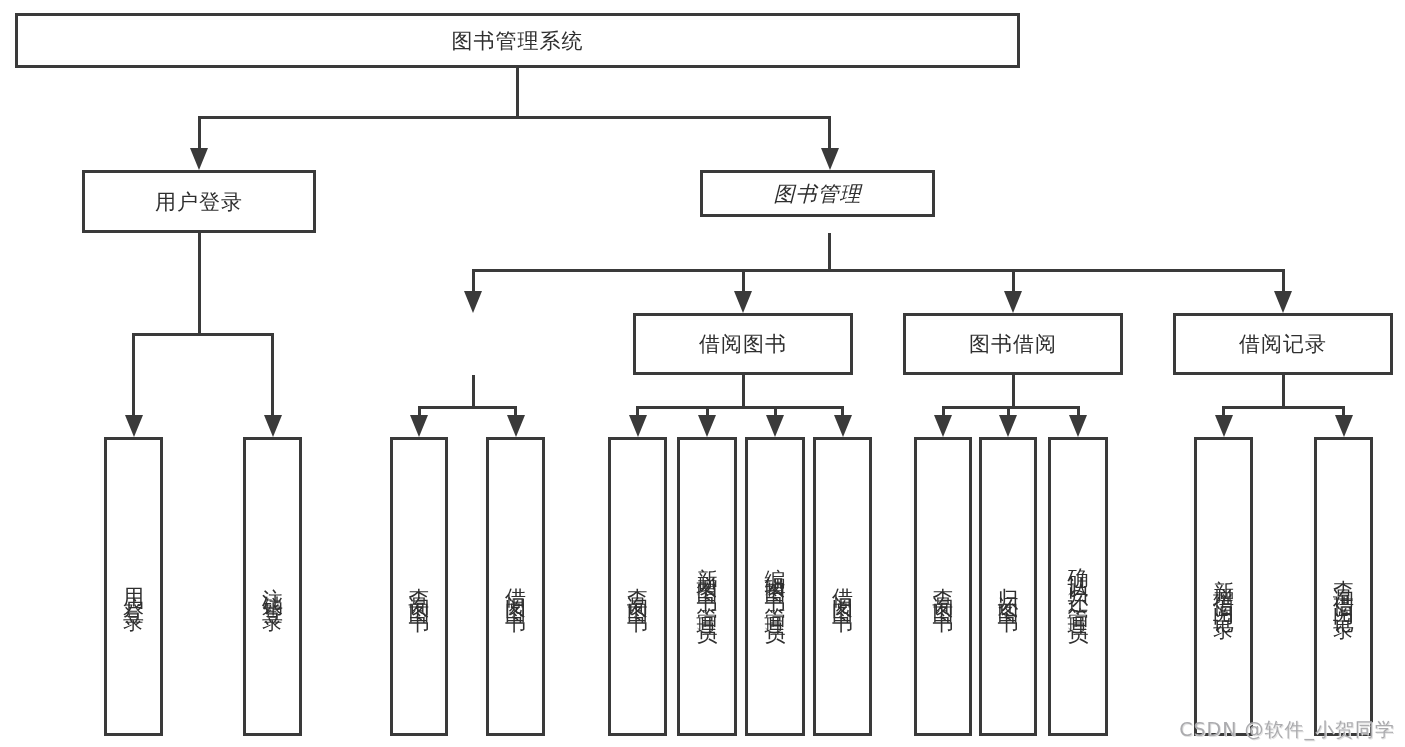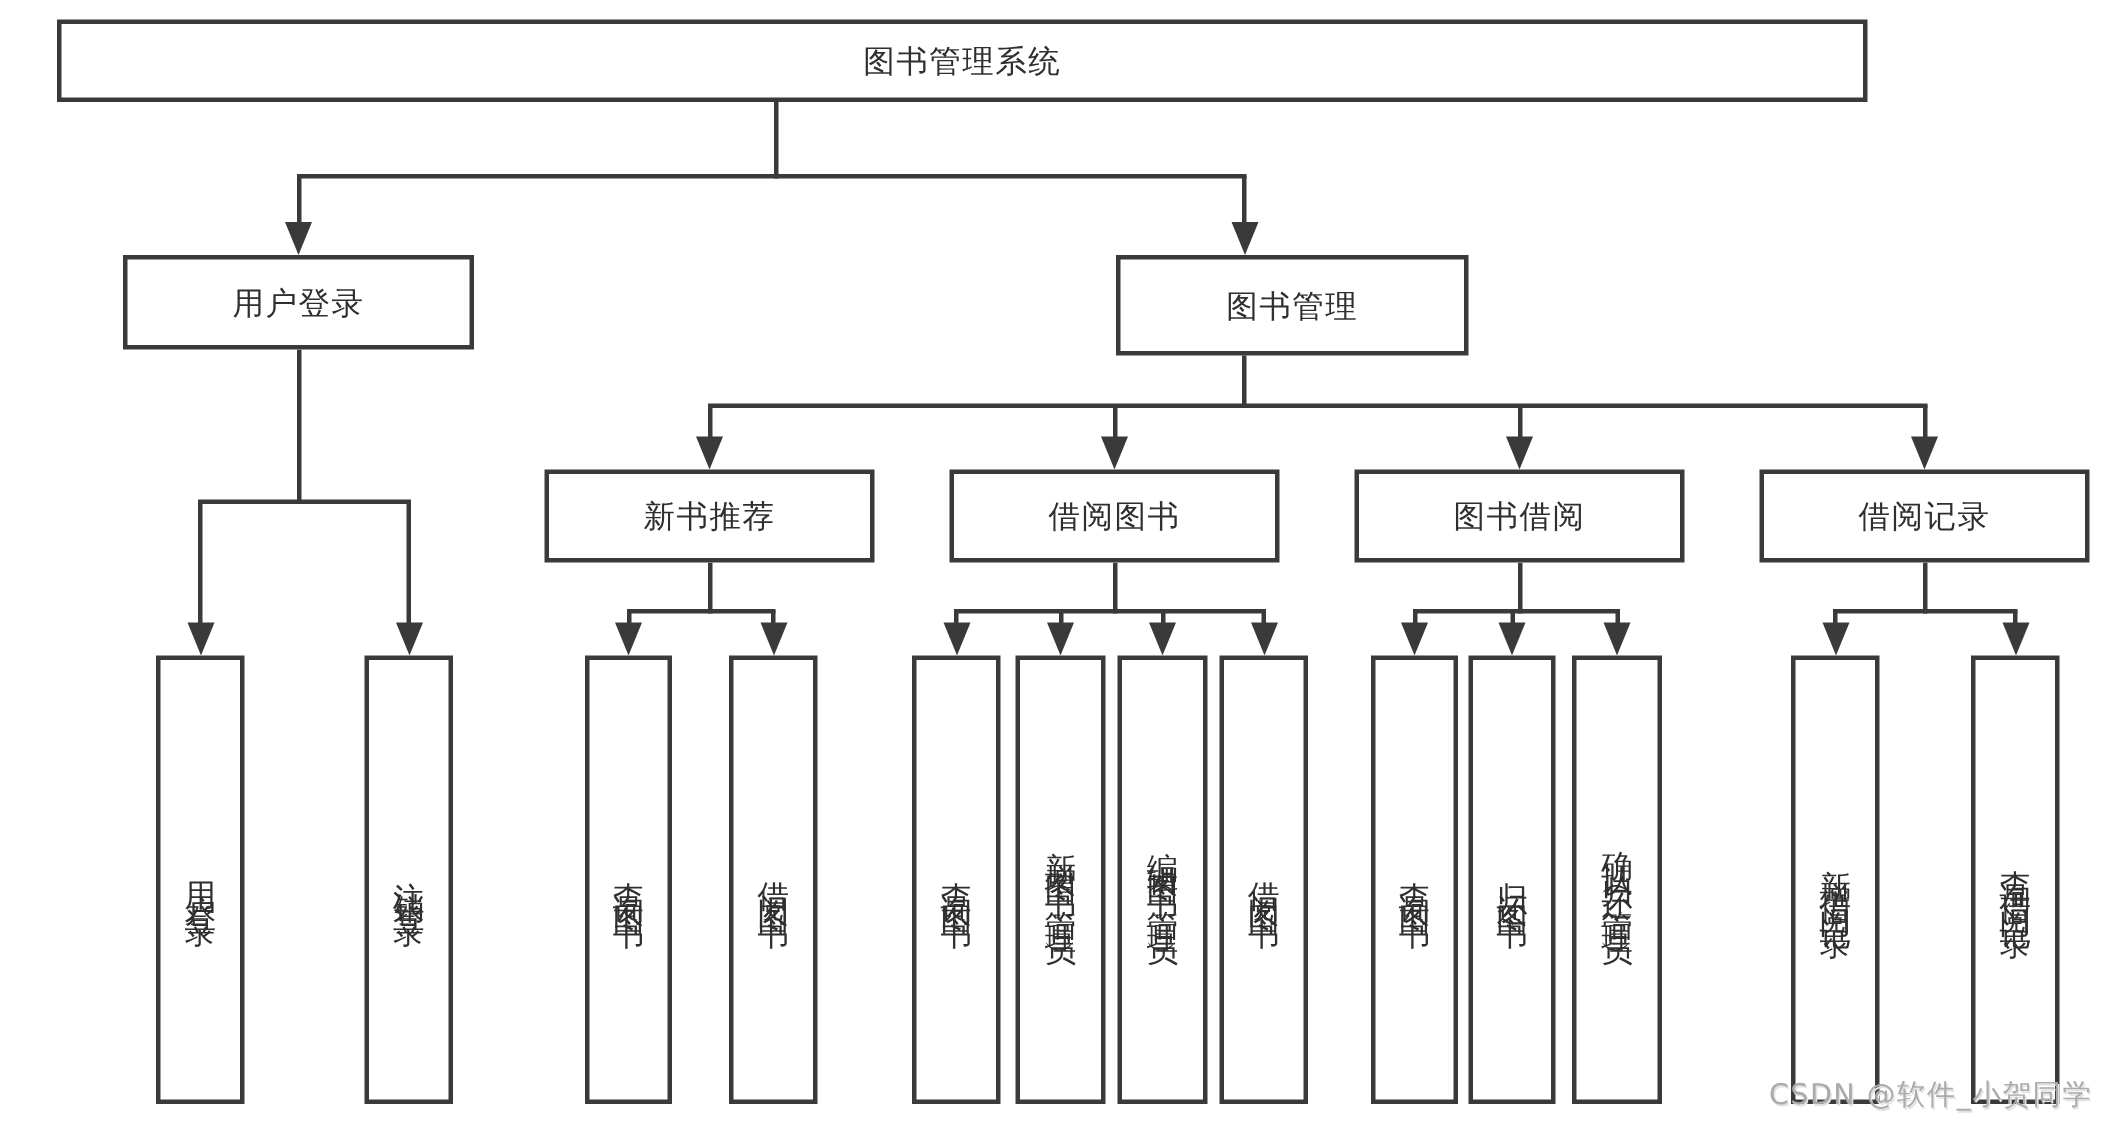"图书管理系统" div.box { margin-left: 23px -> none; width: 1207px -> 1005px }
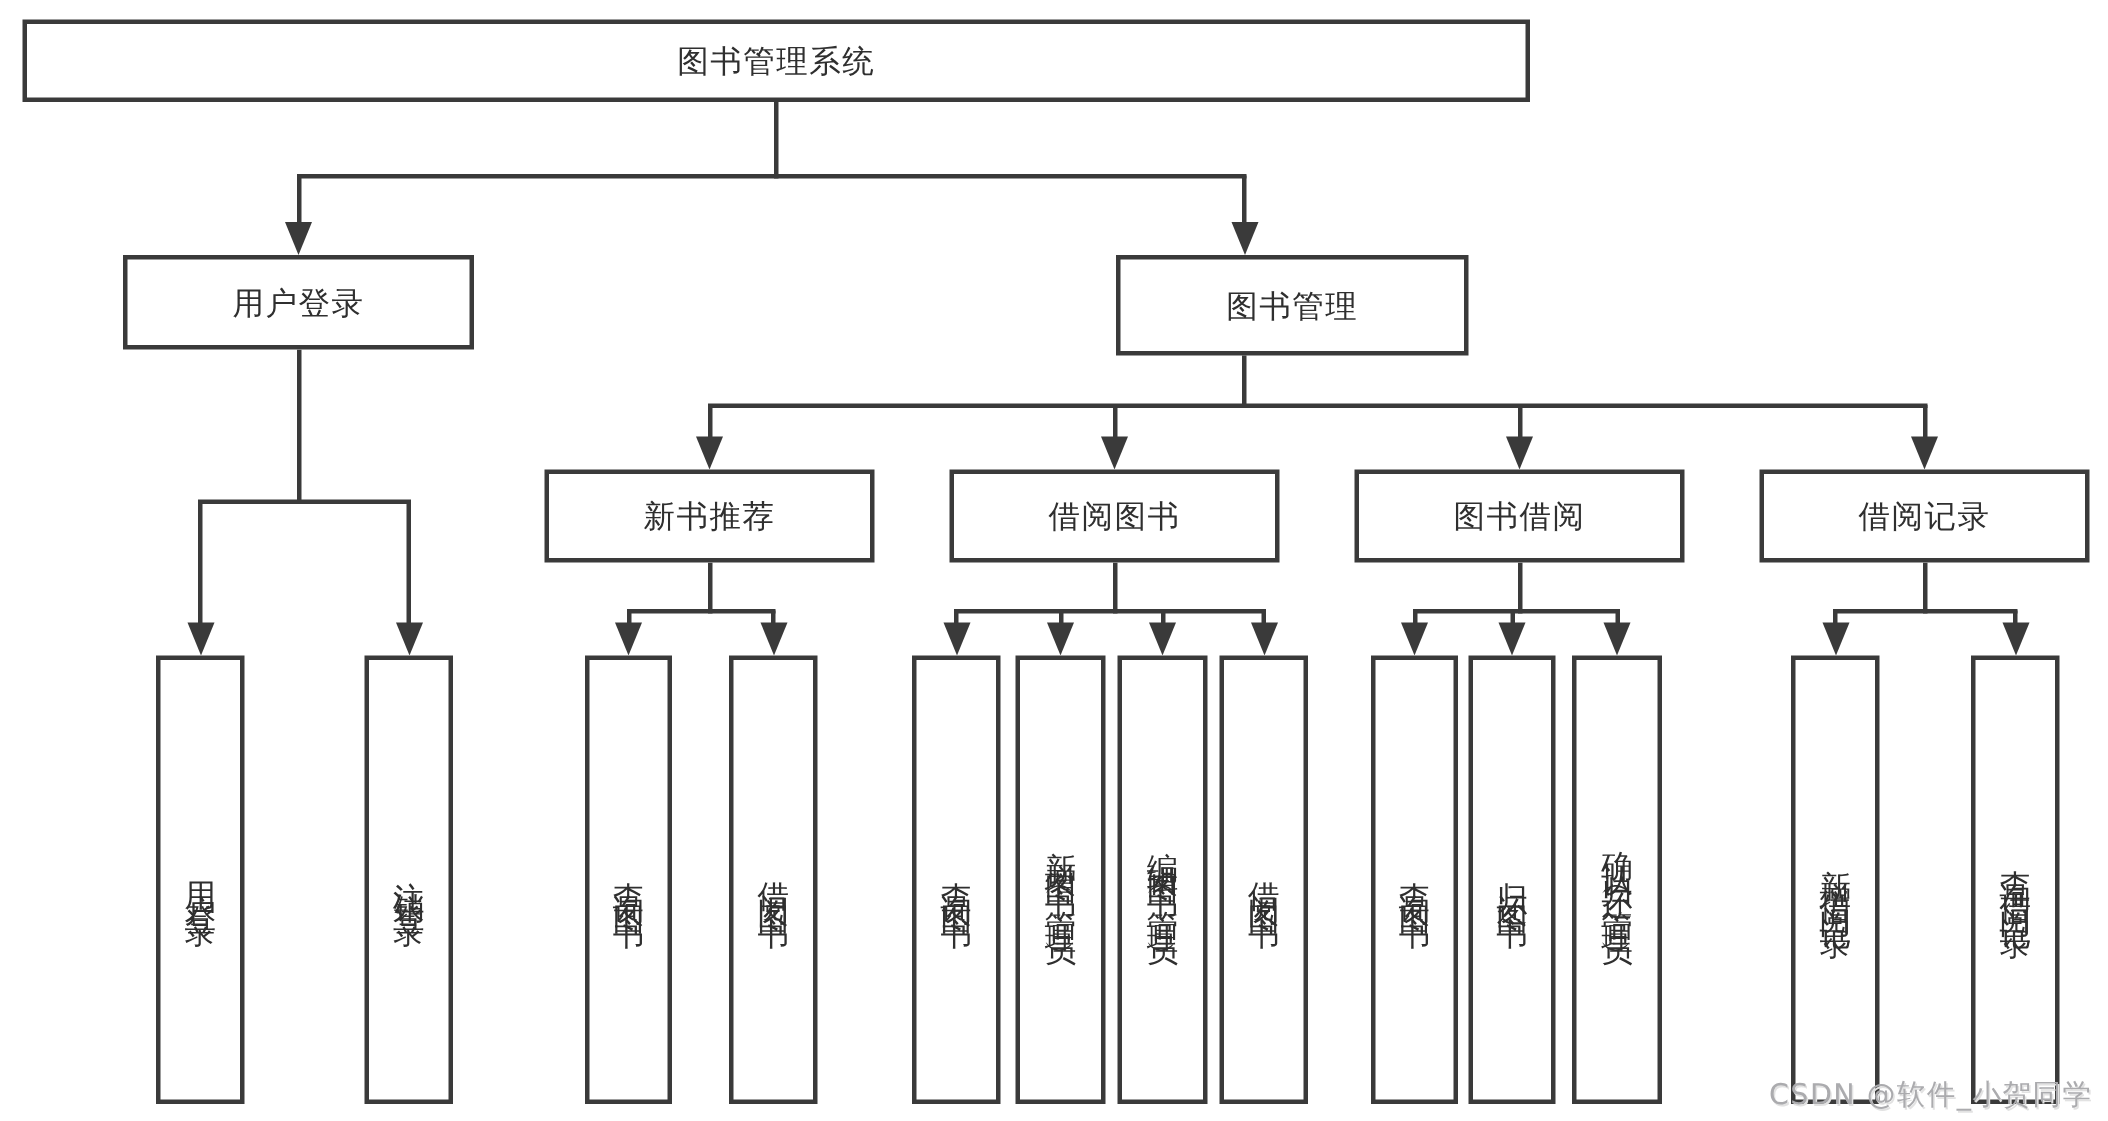"图书管理" div.box { font-style: none -> italic; height: 67px -> 47px; left: 744px -> 700px }
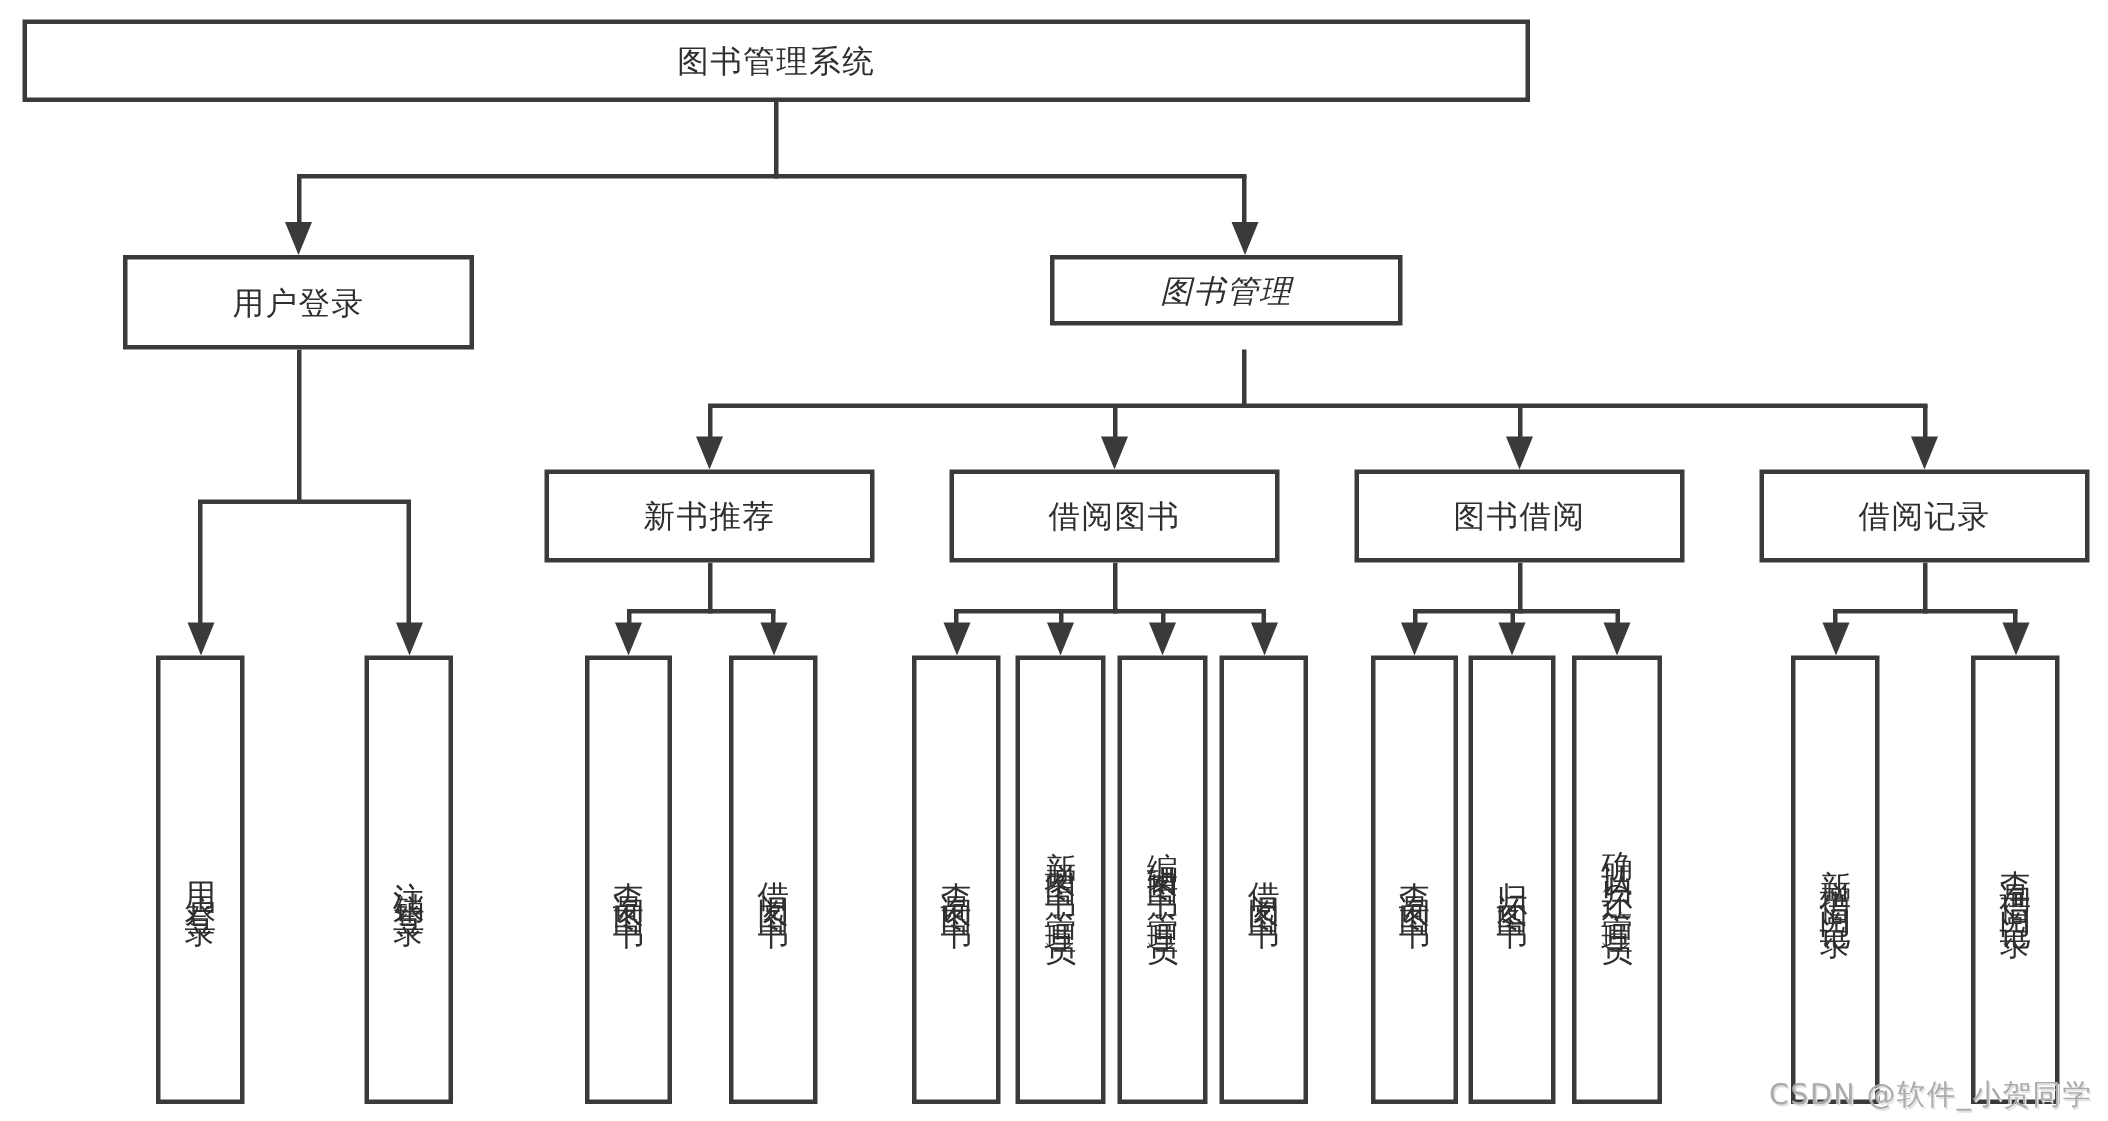"新书推荐" div.box { html: <div>新书推荐</div> -> none }
